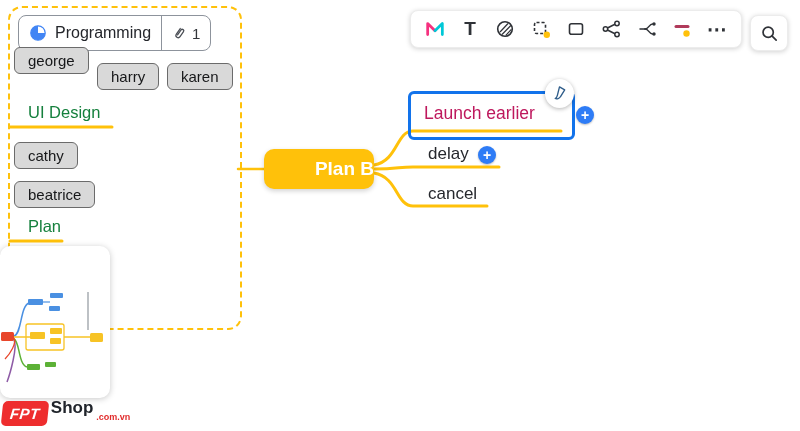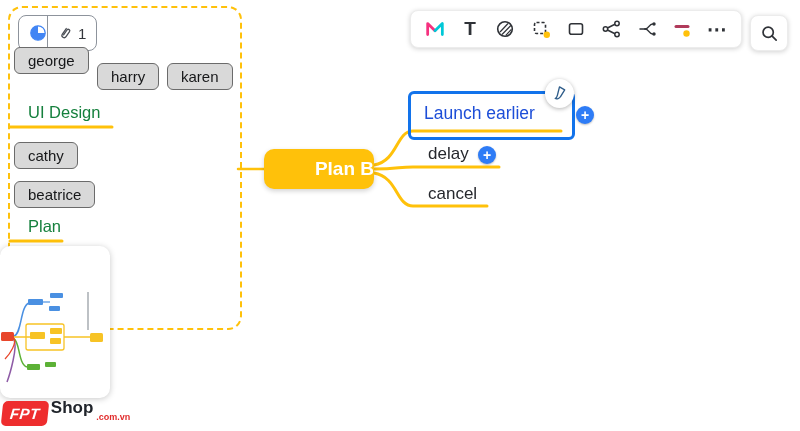"Programming" span.label { html: none -> <span>Programming</span> }
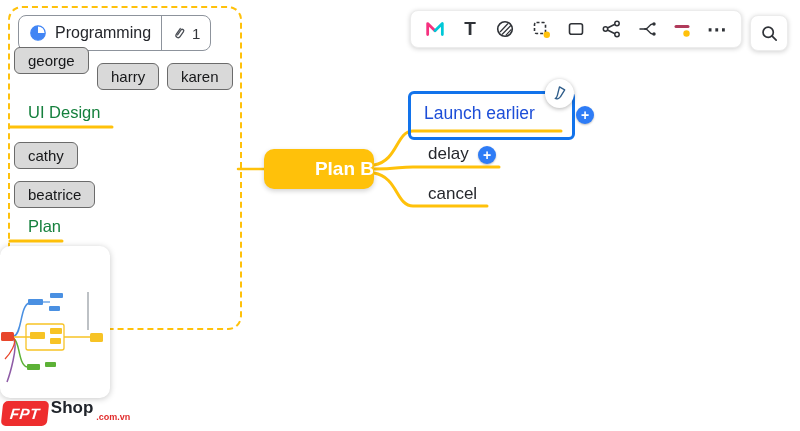"Launch earlier" .selection-box .label { color: #1d4ed8 -> #be185d }
